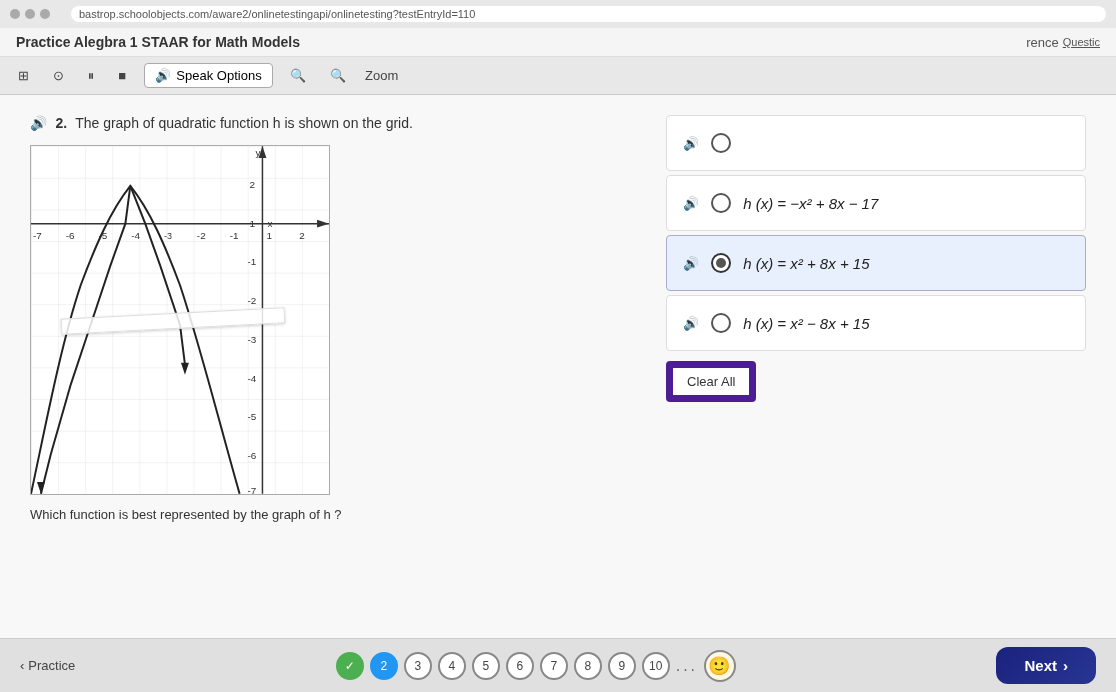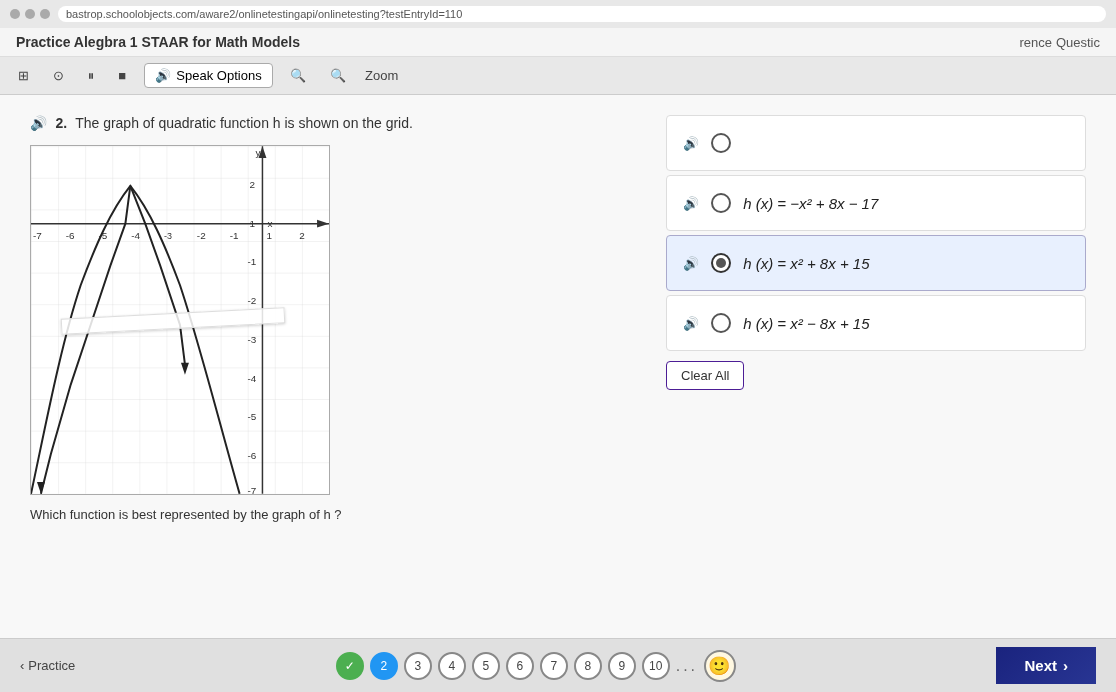"bastrop.schoolobjects.com/aware2/onlinet" .browser-bar { gap: 8px -> 21px }
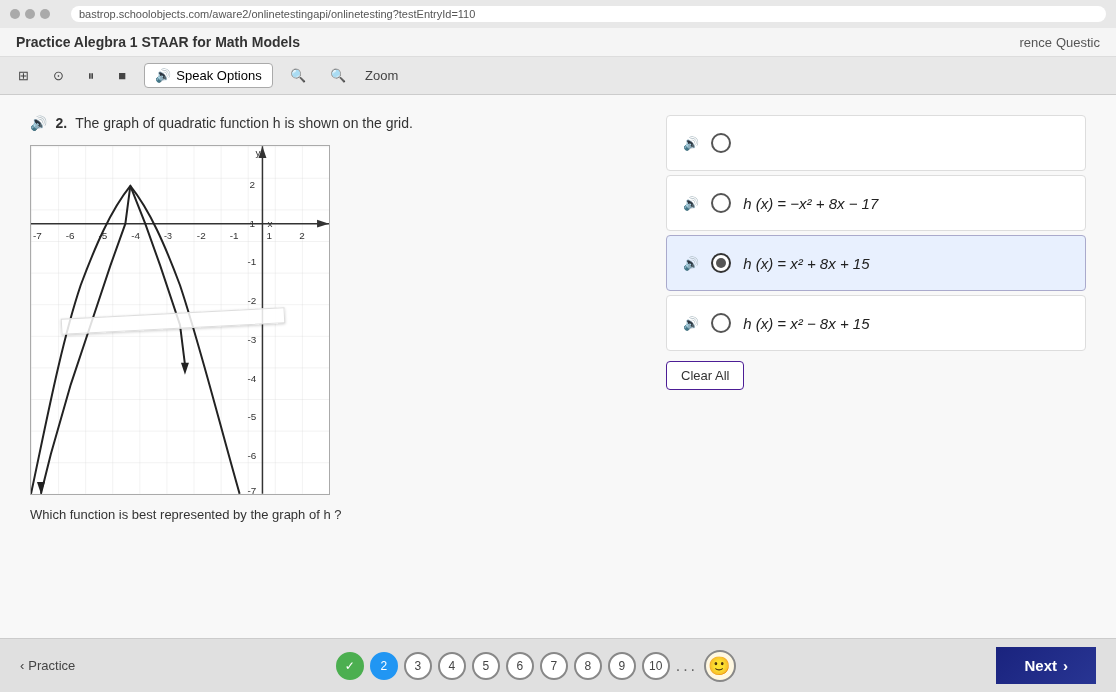"Questic" span { font-size: 13px -> 11px; text-decoration: none -> underline }
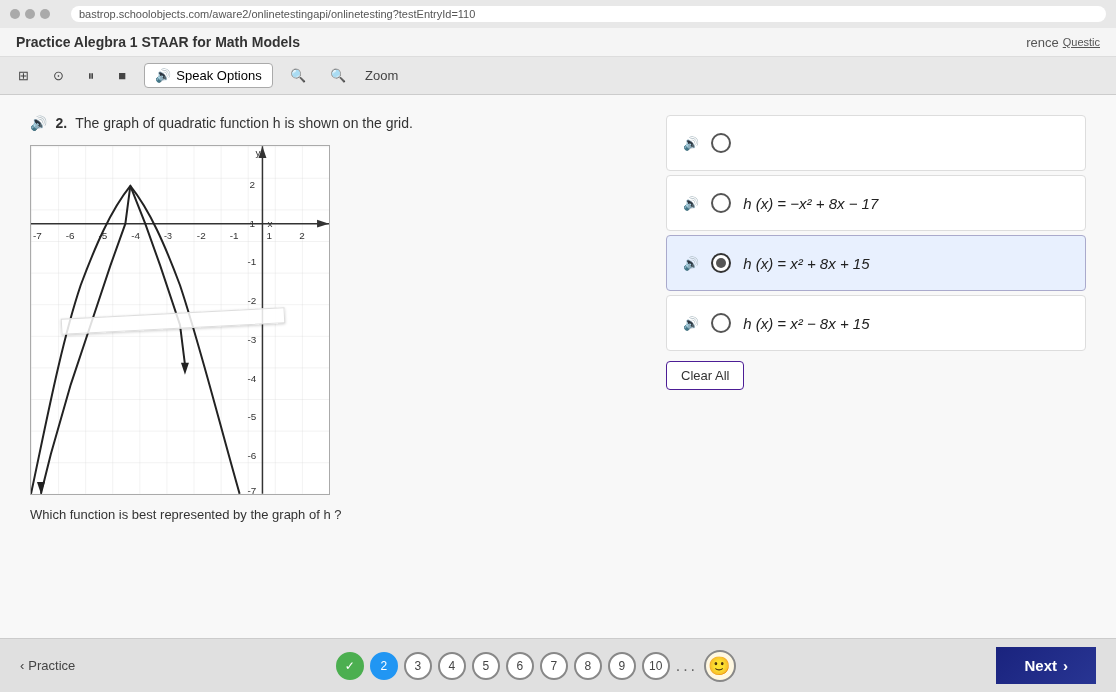"Clear All" .clear-all-btn { border: 1px solid #4c1d95 -> 7px solid #4c1d95 }
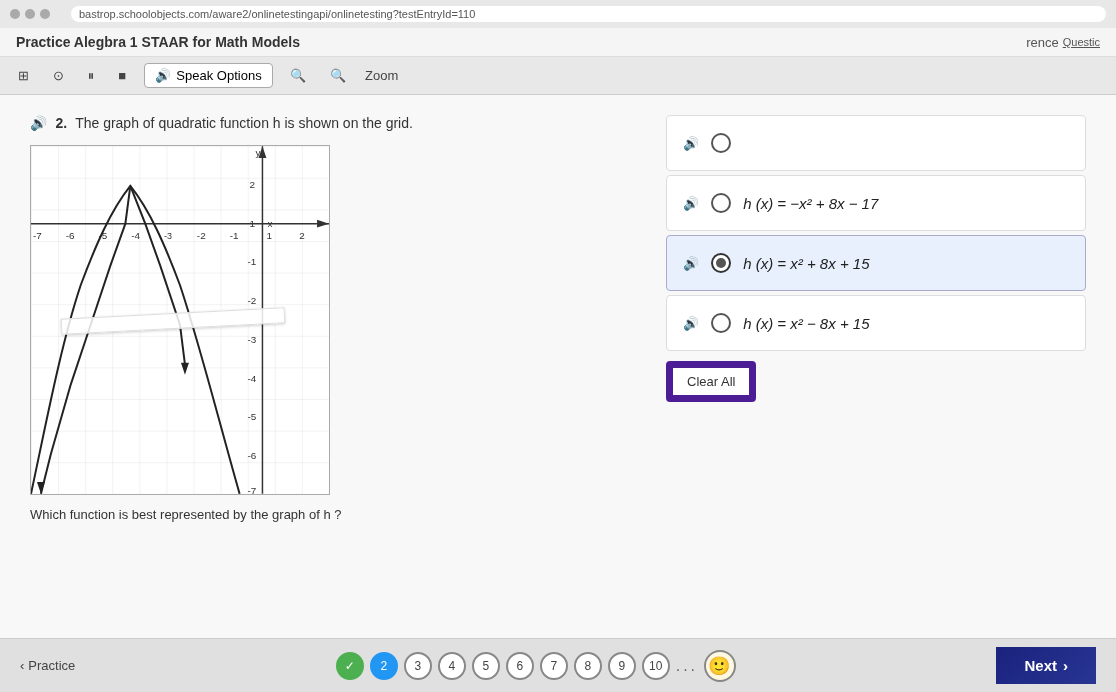"Next" .next-btn { border-radius: 0 -> 12px }
